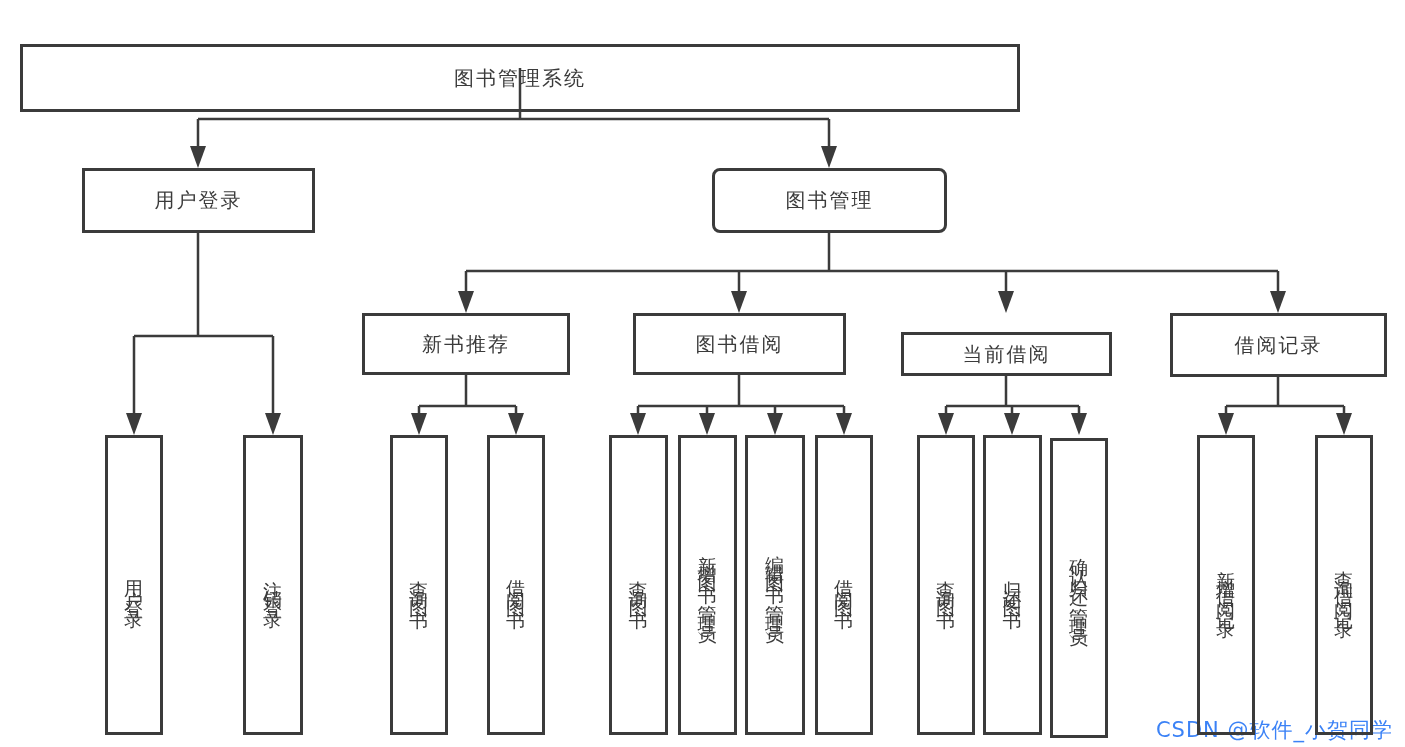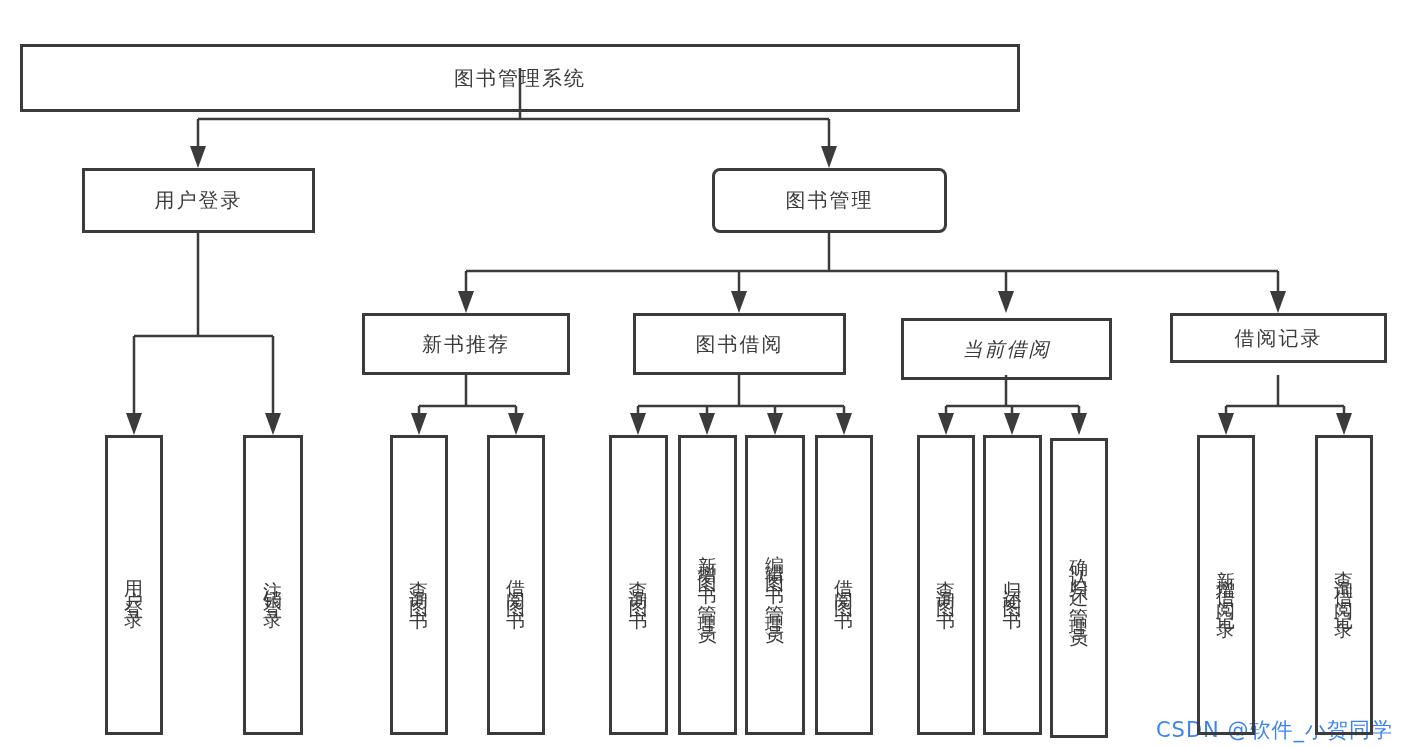"当前借阅" div.node { font-style: italic -> none; height: 62px -> 44px; top: 318px -> 332px }
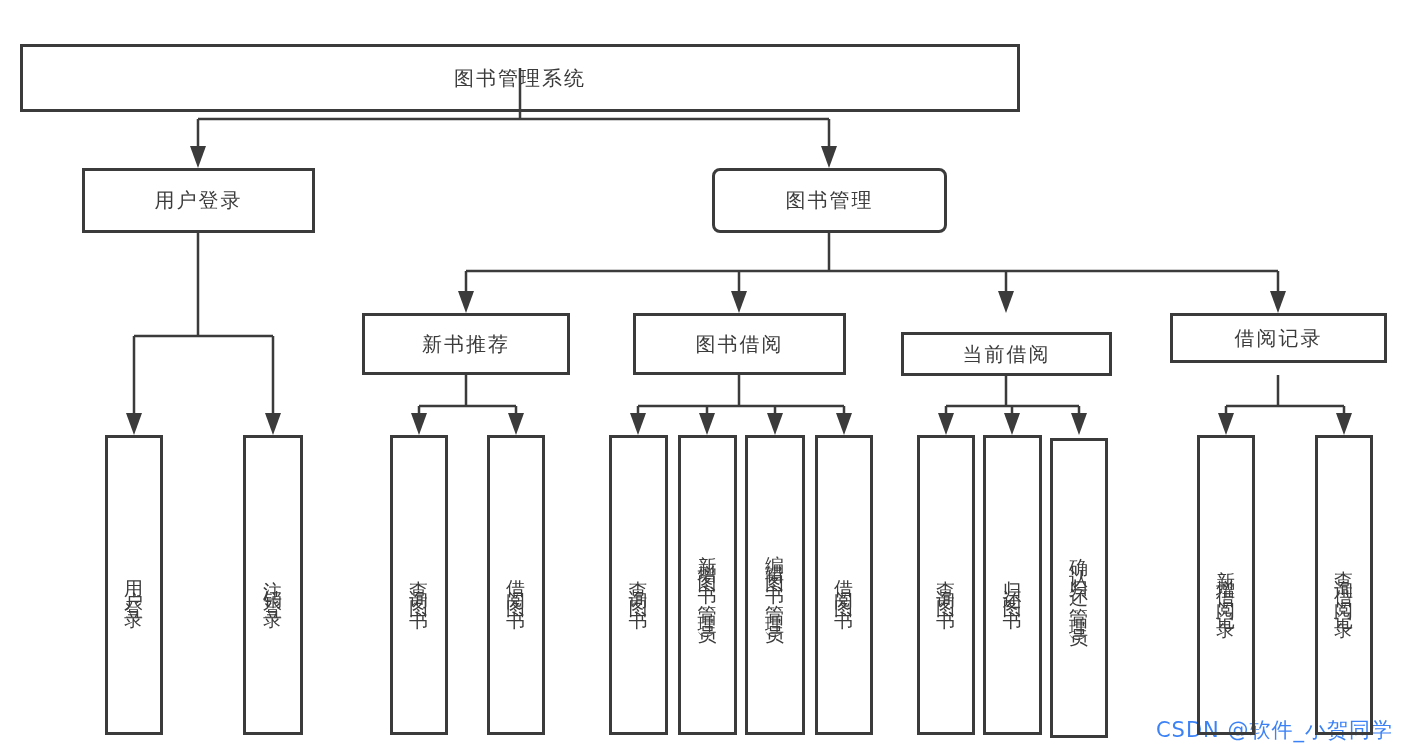"借阅记录" div.node { height: 50px -> 64px }
